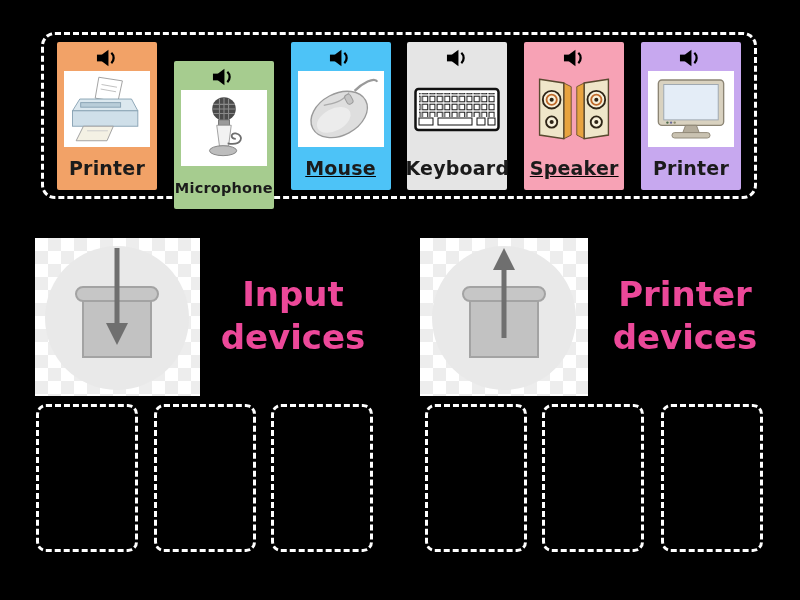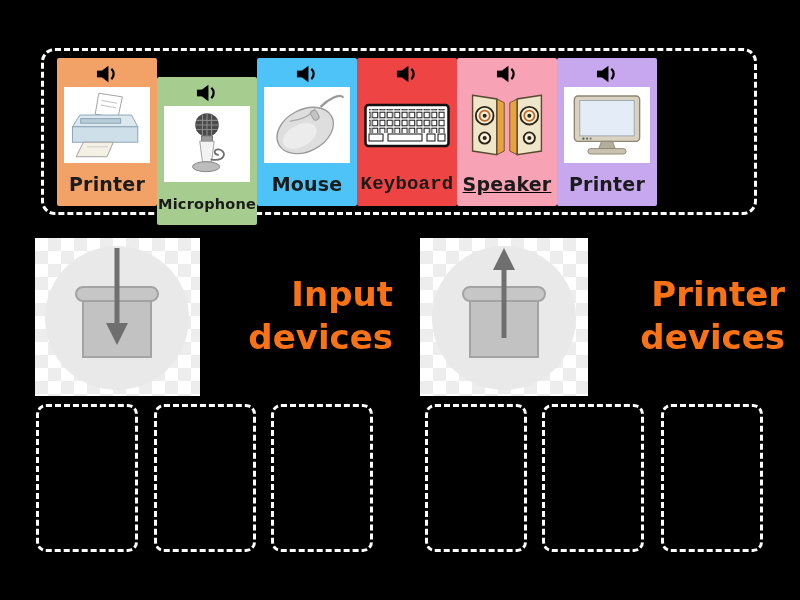"Printer" .tray { justify-content: none -> space-between; top: 48px -> 32px }
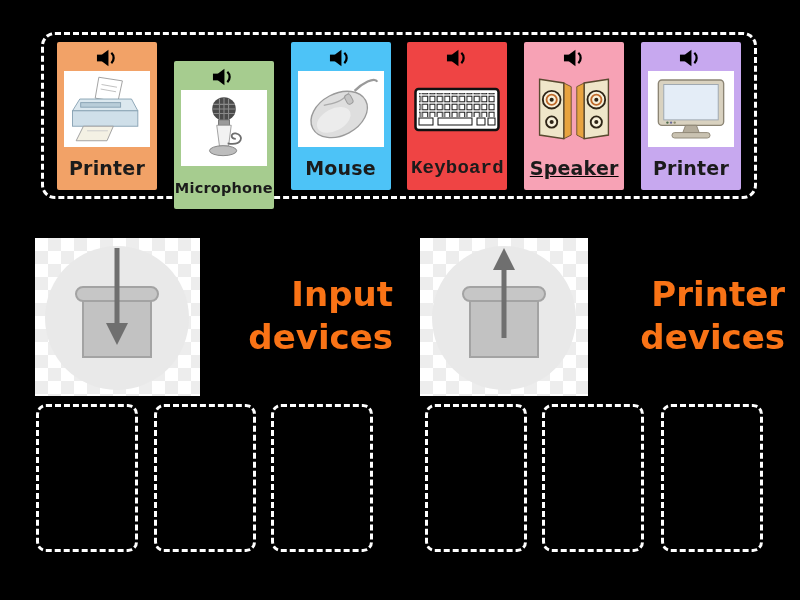"Mouse" div.card { text-decoration: none -> underline }
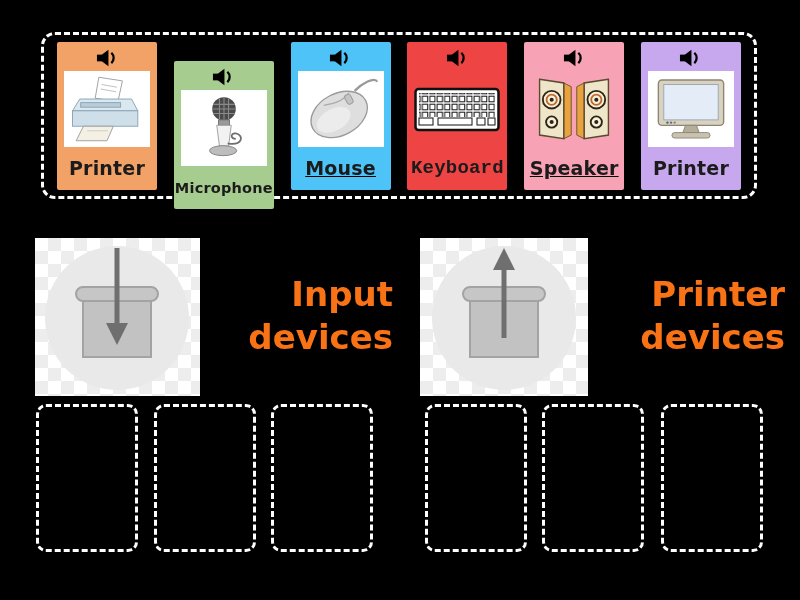"Keyboard" div.card { background: #ef4444 -> #e5e5e5; font-family: Liberation Mono, monospace -> none }
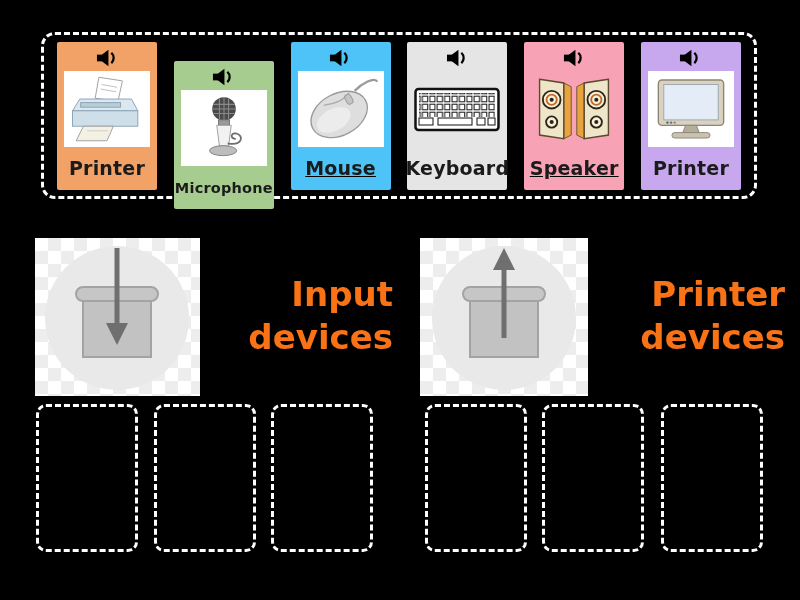"Input devices" .zone-title { color: #f97316 -> #ec4899; text-align: right -> center }
